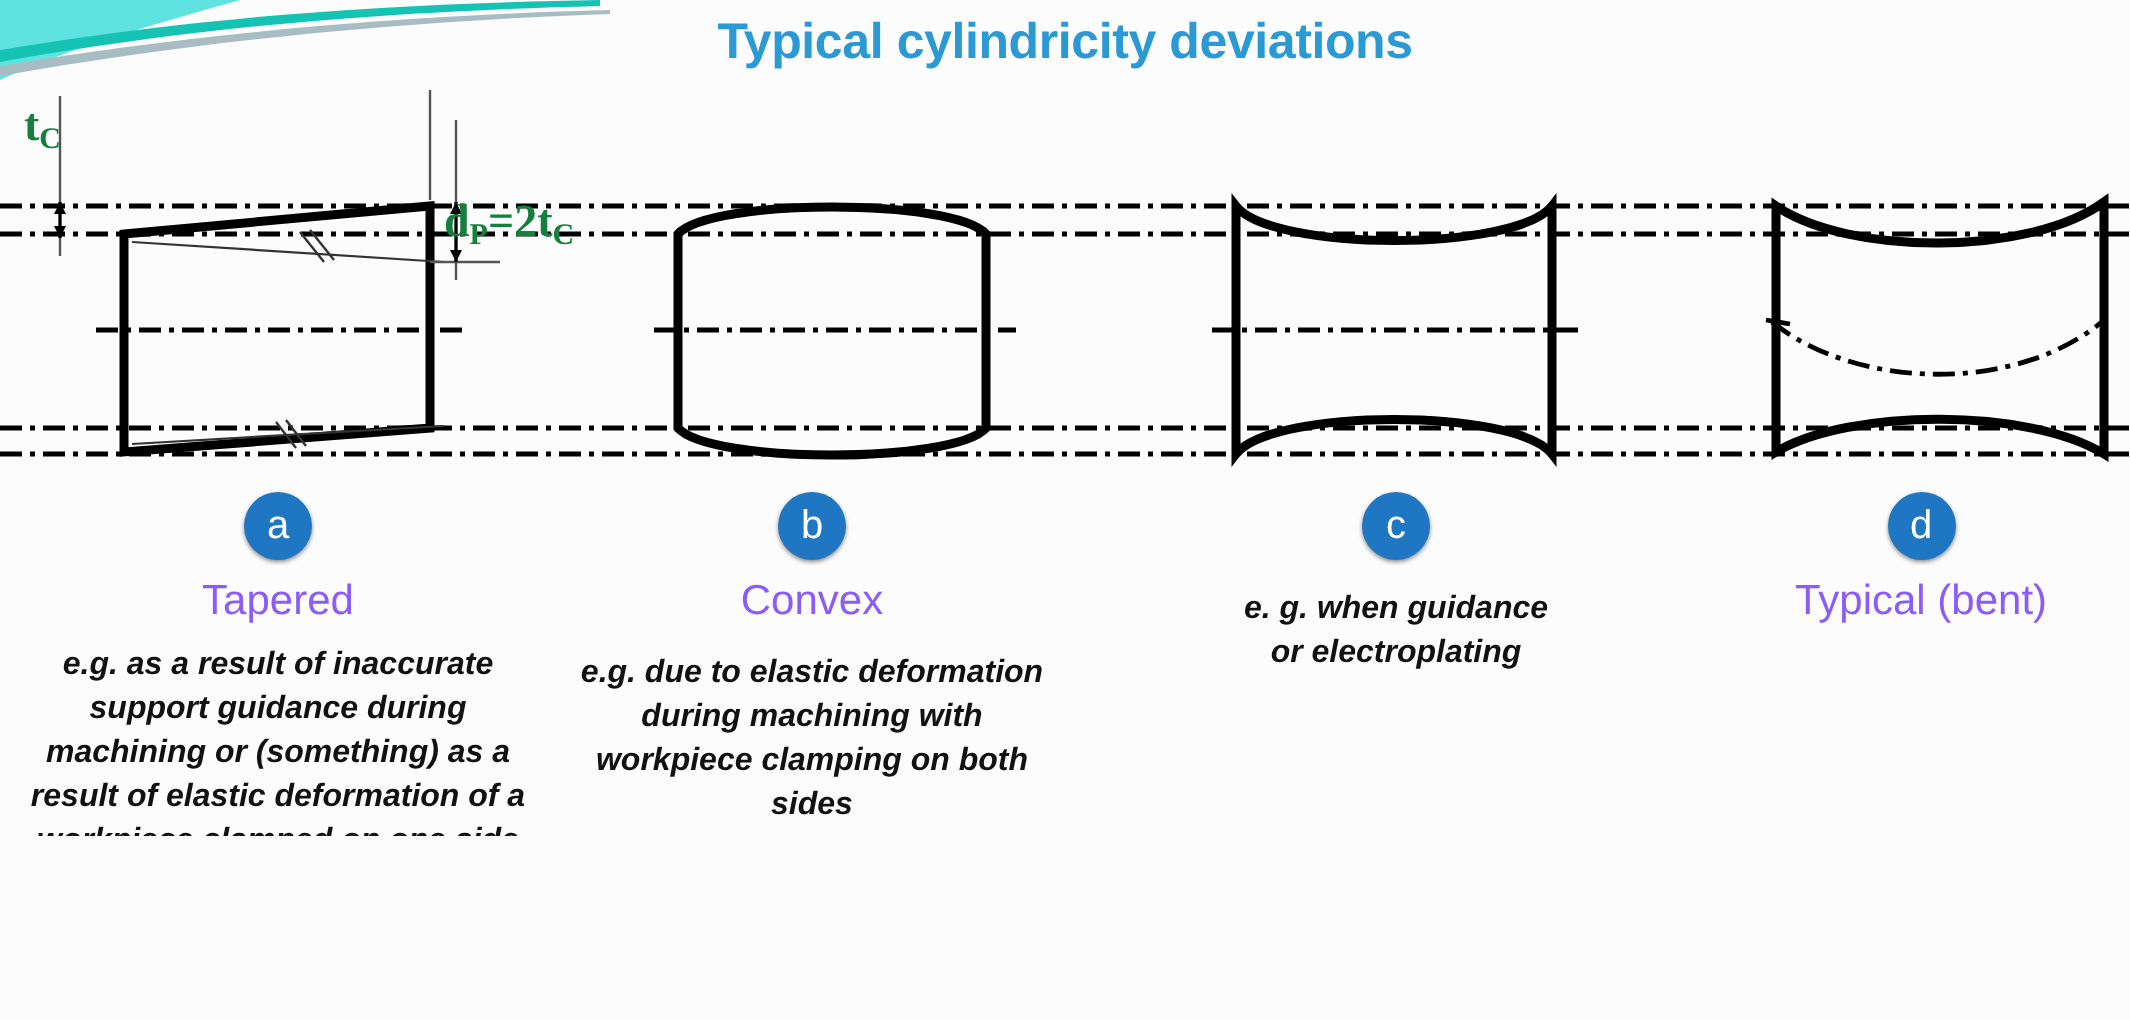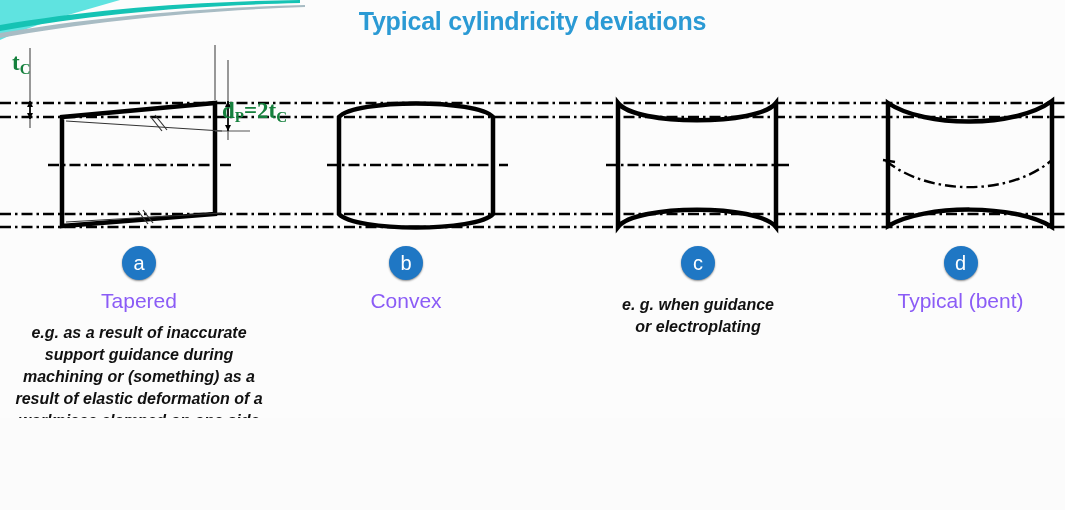"e.g. due to elastic deformation" div.coldesc { html: none -> <div>e.g. due to elastic deformation during machining with workpiece clamping on both sides</div> }
